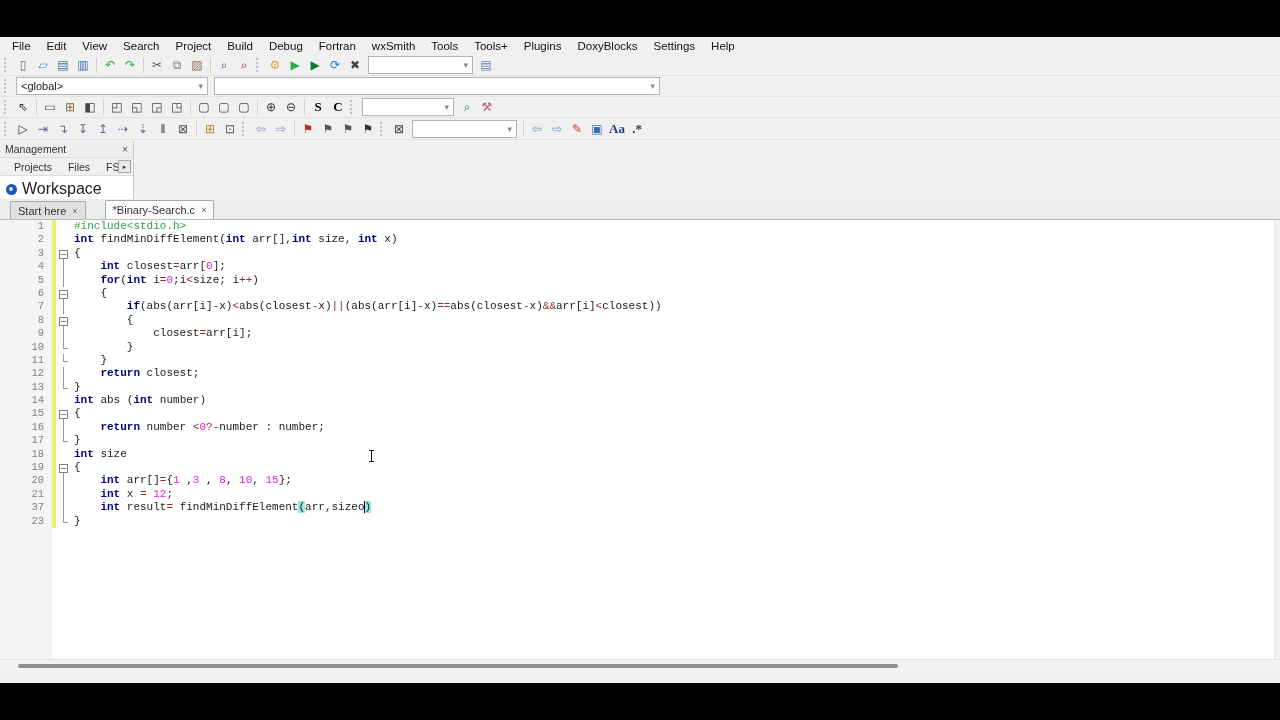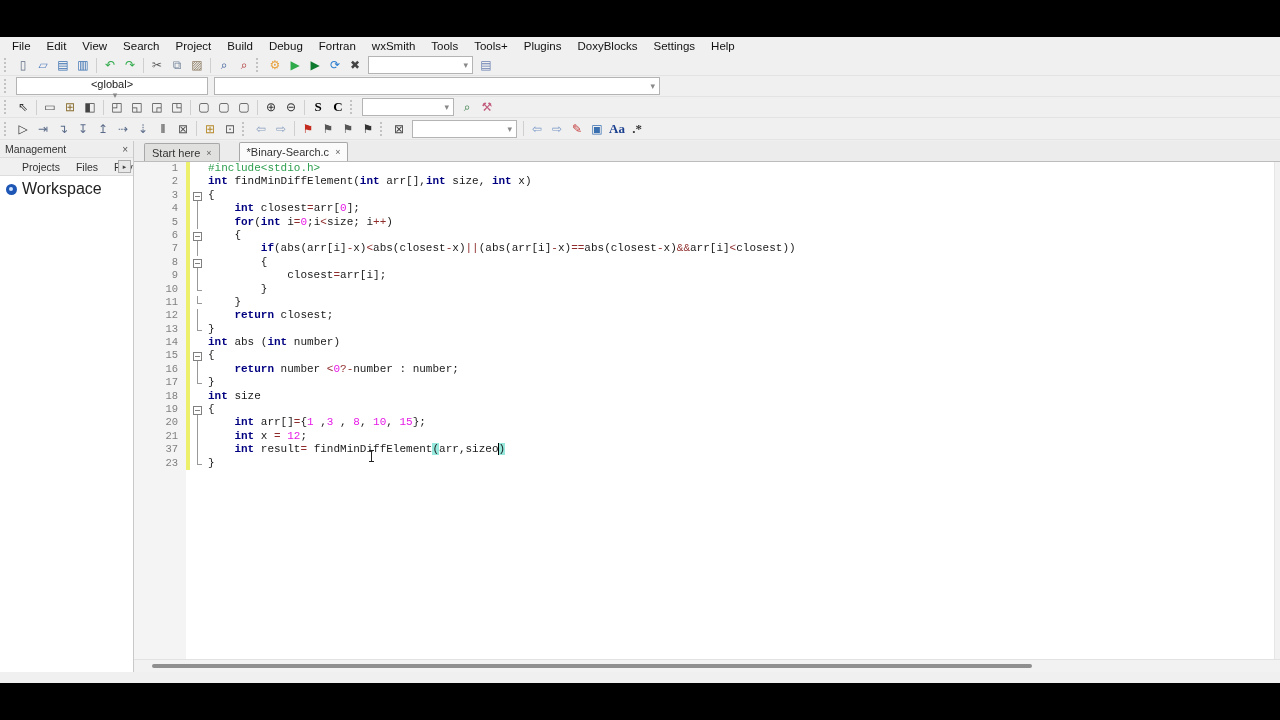"<global>" div.combo { flex-direction: column -> none }
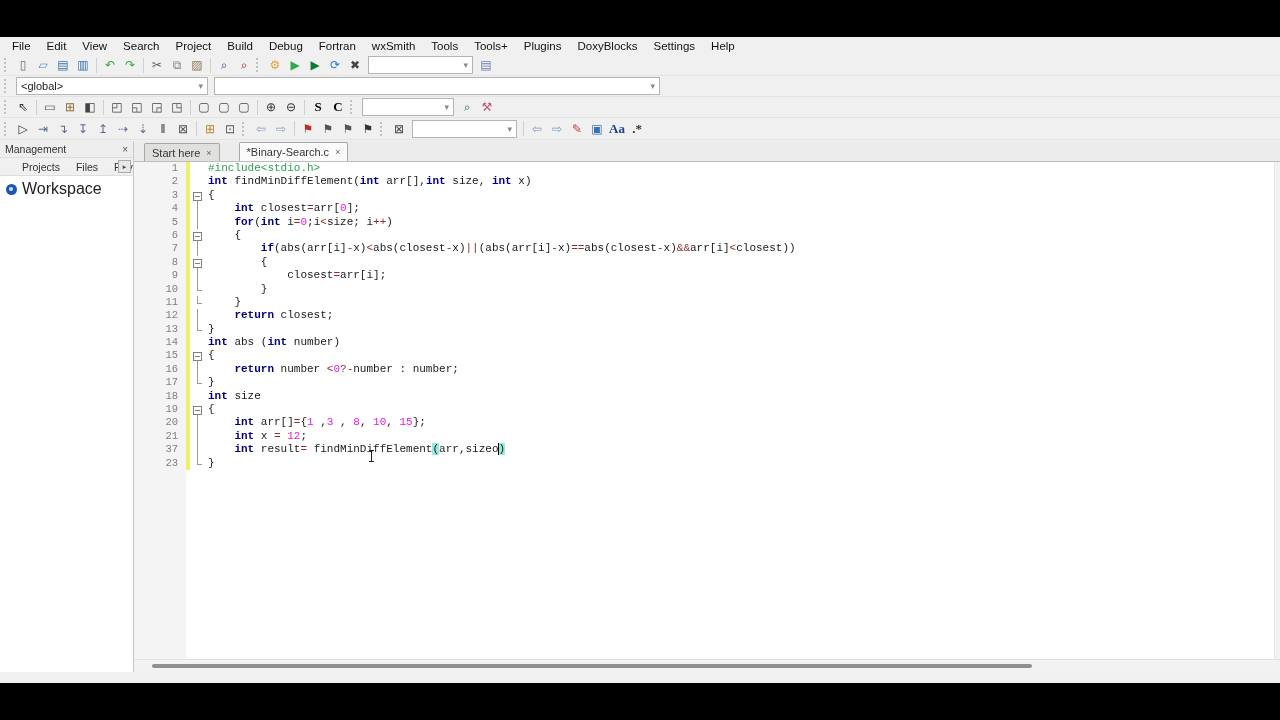"Management" .main { flex-direction: none -> column }
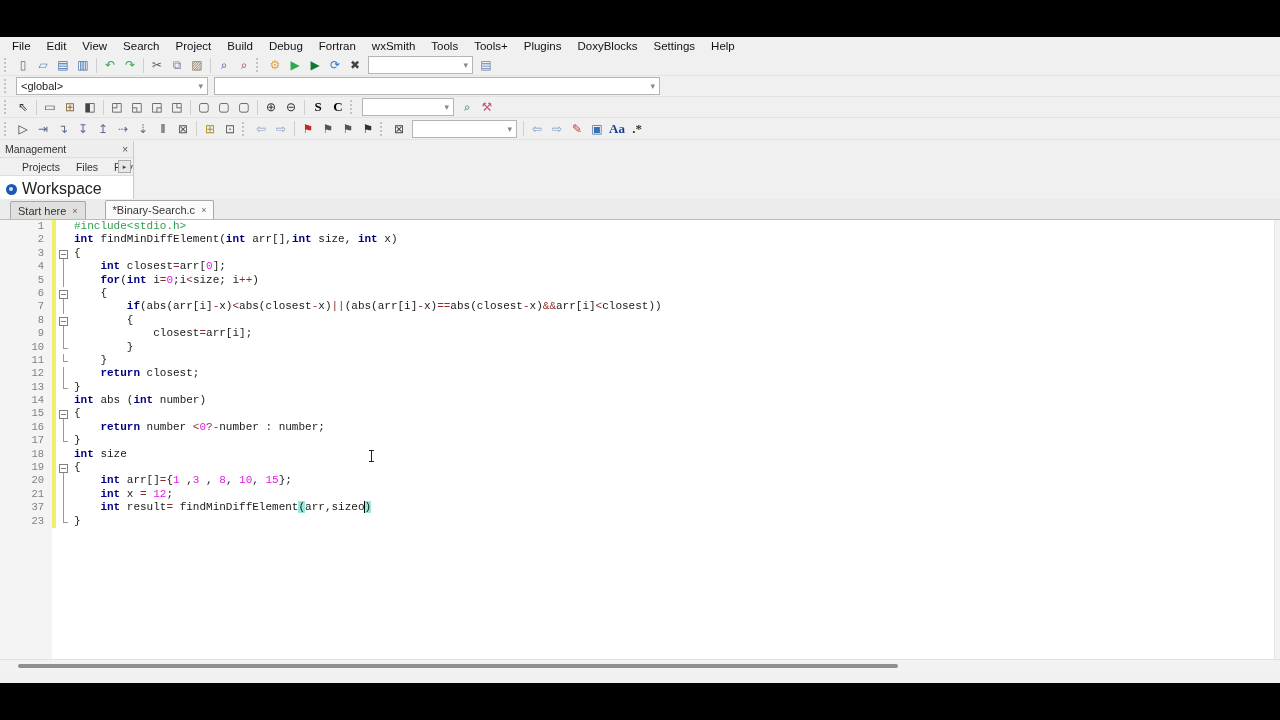"Projects" .mtabs { padding-left: 14px -> 6px }
